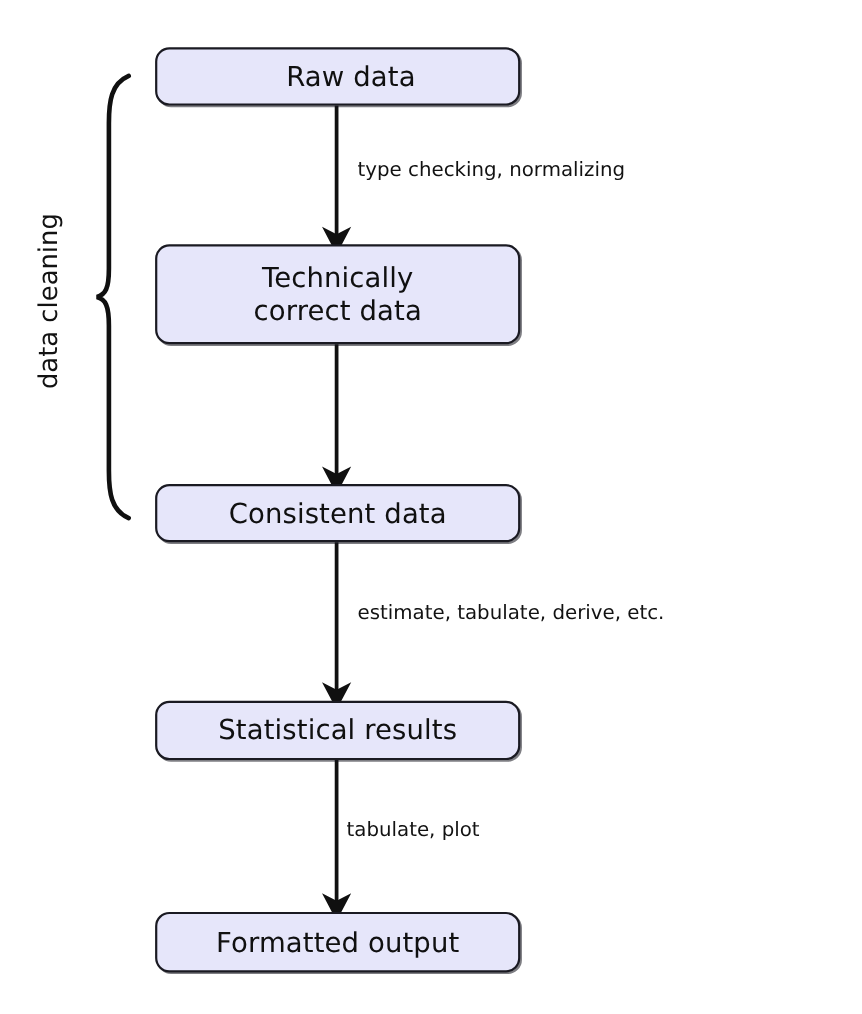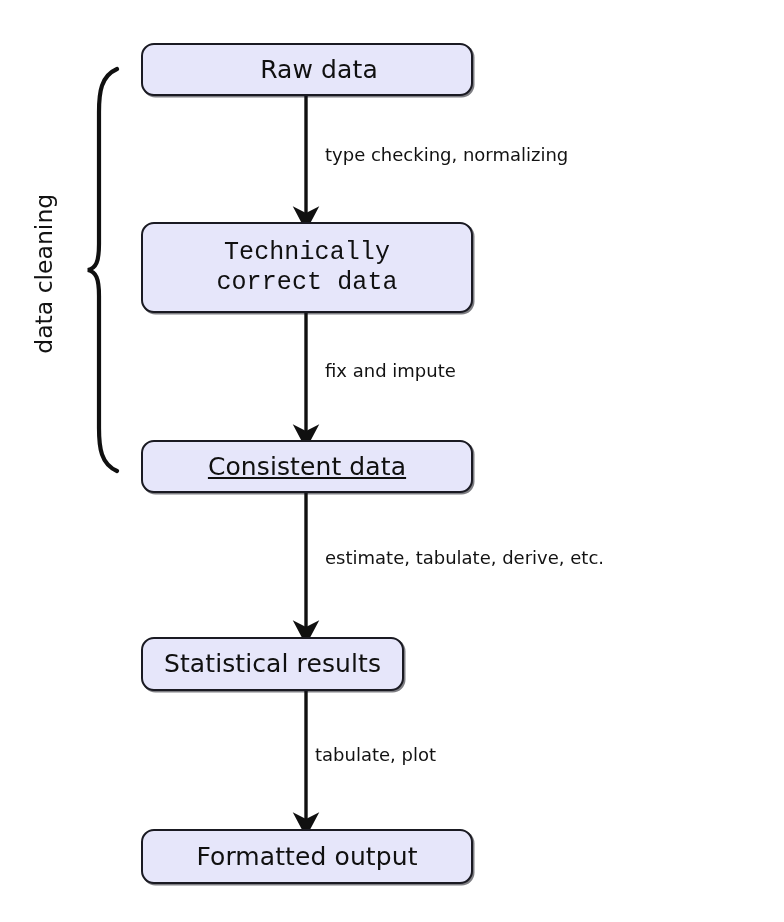"Technically" div.node-box { font-family: Liberation Mono, monospace -> none }
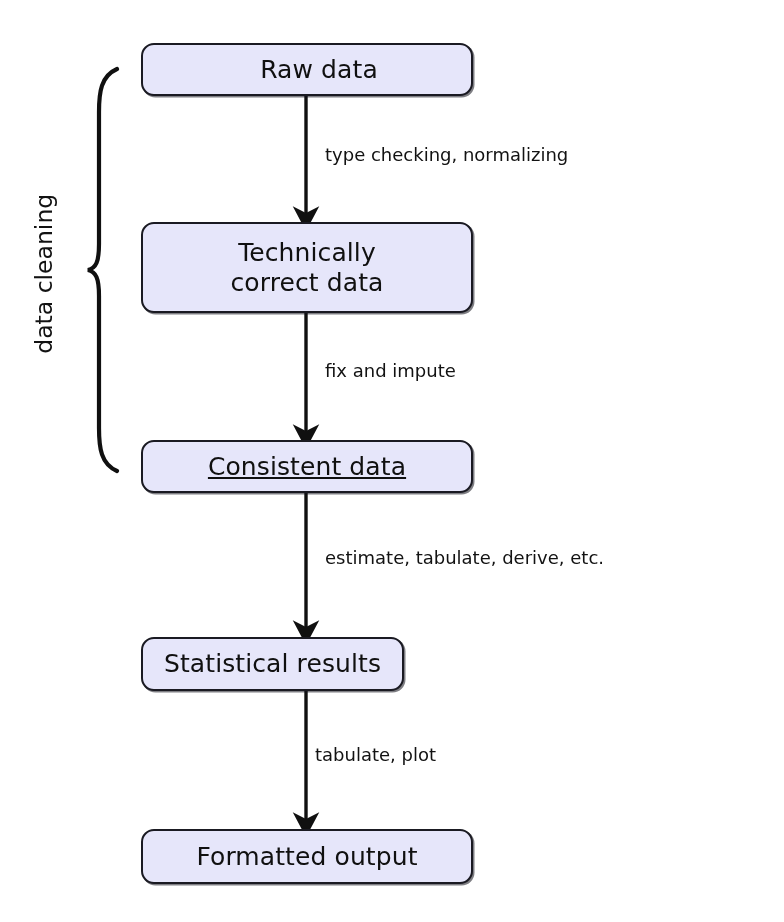"fix and impute" div.edge-label { html: <div>fix and impute</div> -> none }
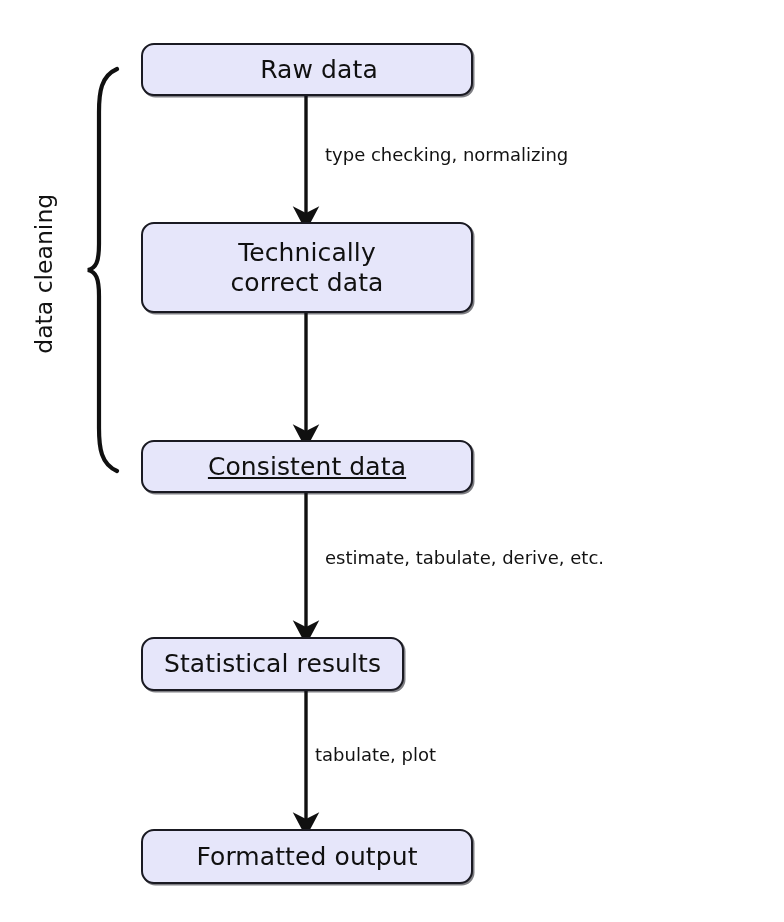"Consistent data" div.node-box { text-decoration: underline -> none }
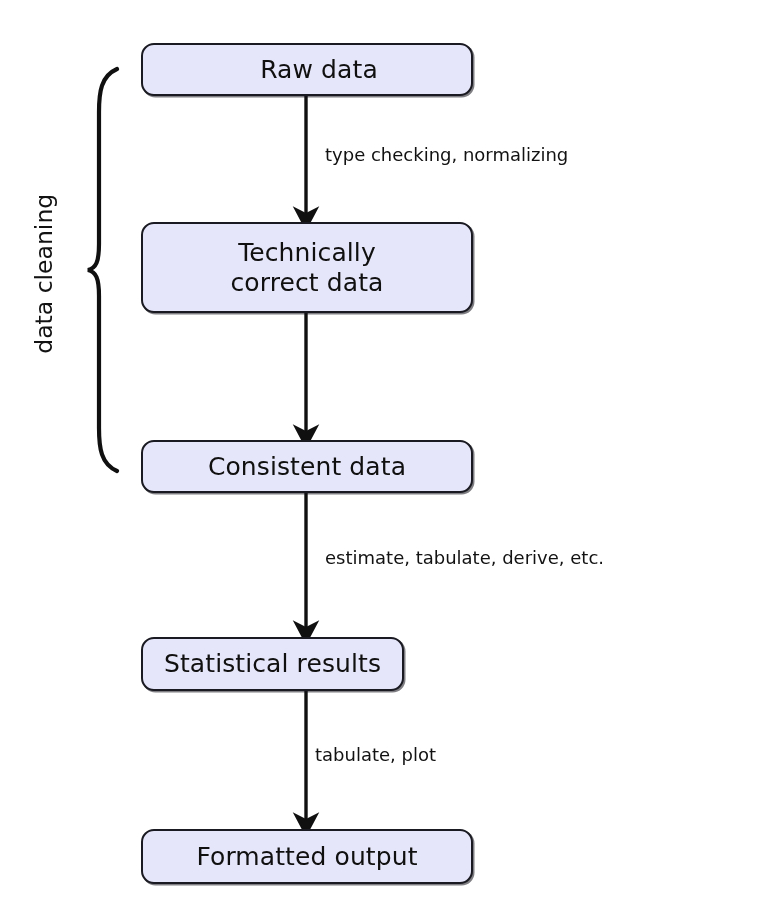"Statistical results" div.node-box { width: 263px -> 332px }
